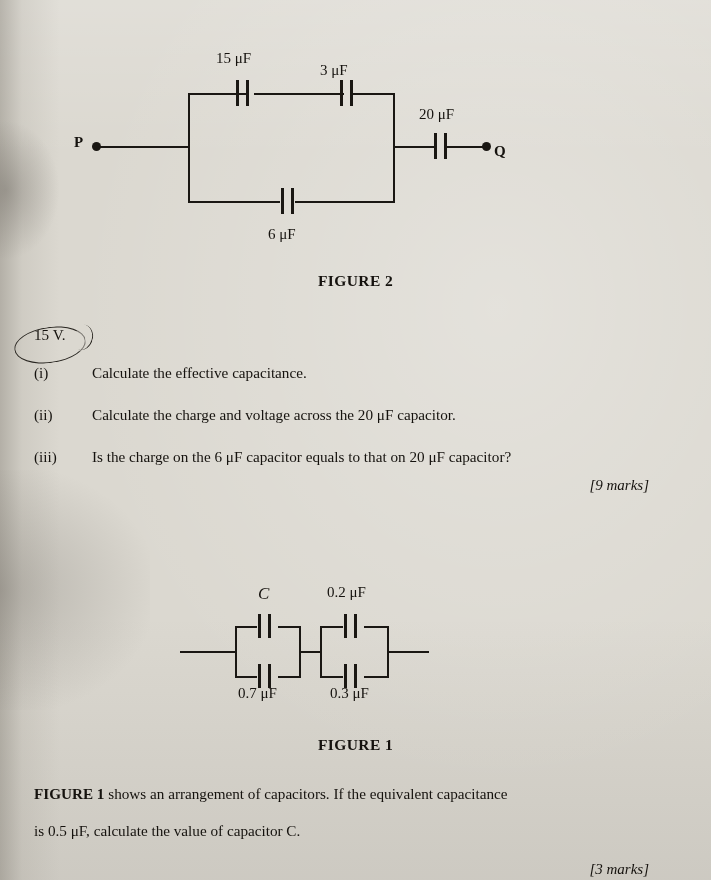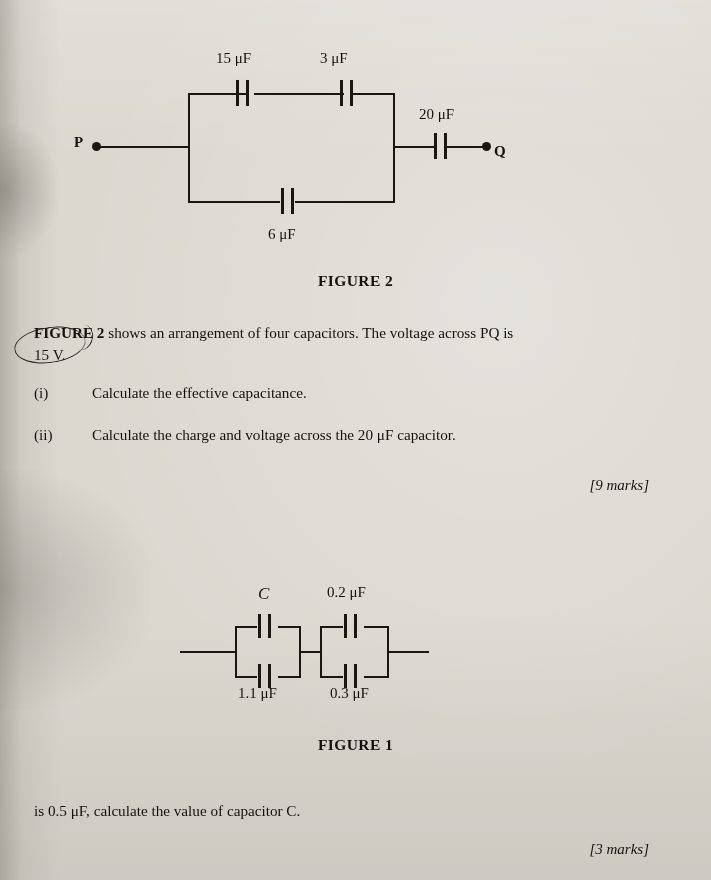"3 μF" span.lbl { top: 14px -> 26px }
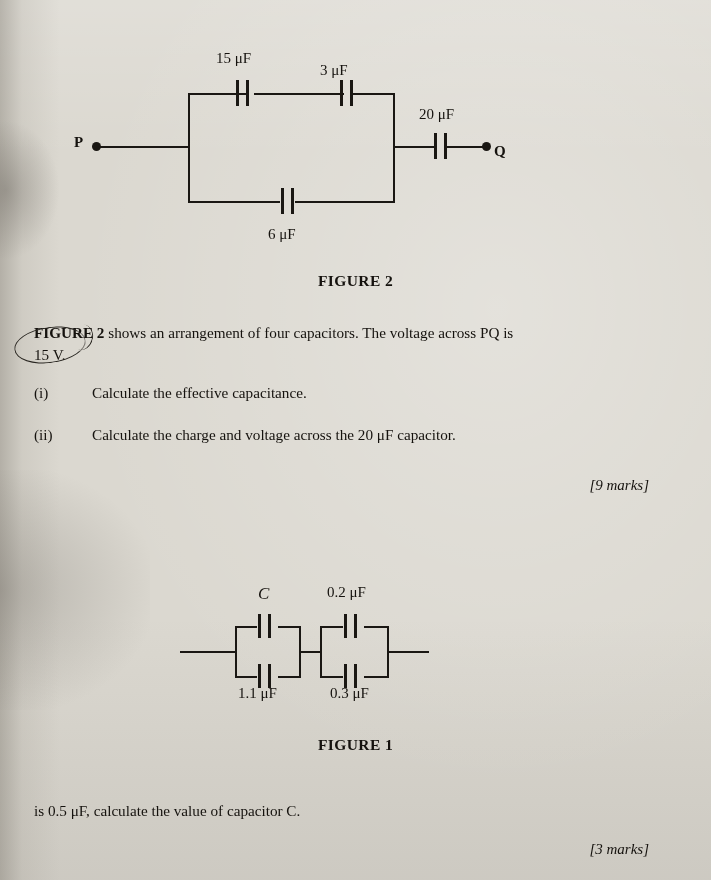"FIGURE 2 shows an arrangement" div.para { html: <div> <b>FIGURE 2</b><span> shows an arrangement of four capacitors. The voltage across PQ is</span> </div> -> none }
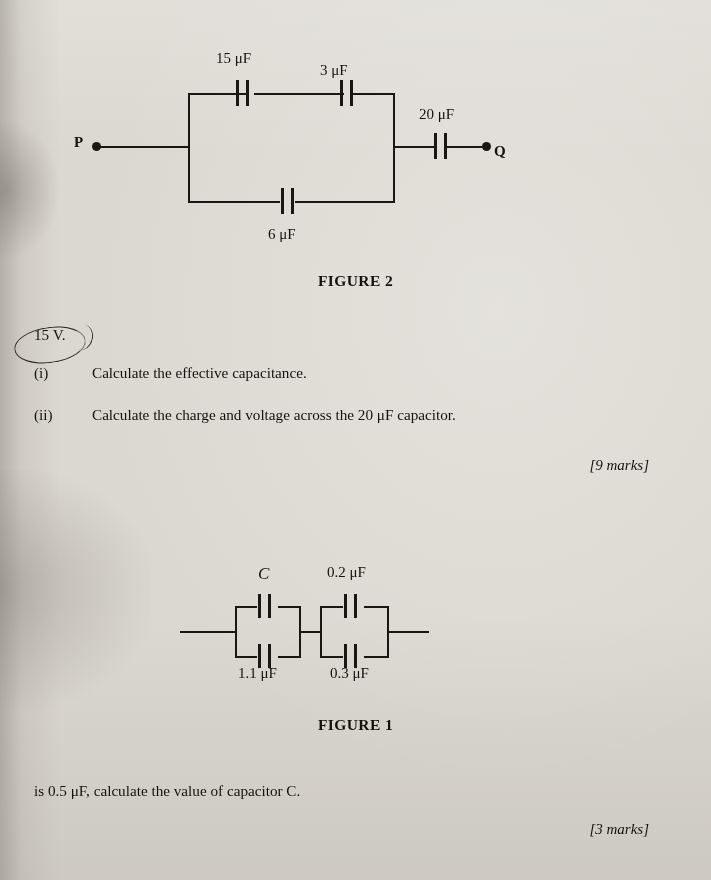"(iii)" div.qitem { html: none -> <div> <span>(iii)</span> <span>Is the charge on the 6 μF capacitor equals to that on 20 μF capacitor?</span> </div> }
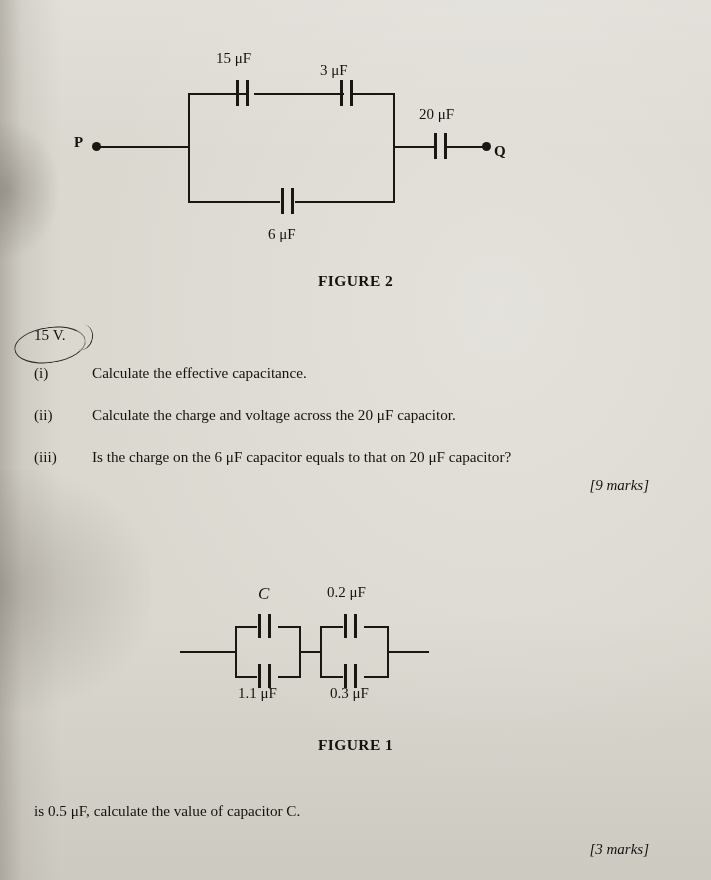"1.1 μF" span.lbl { text: 1.1 -> 0.7 }
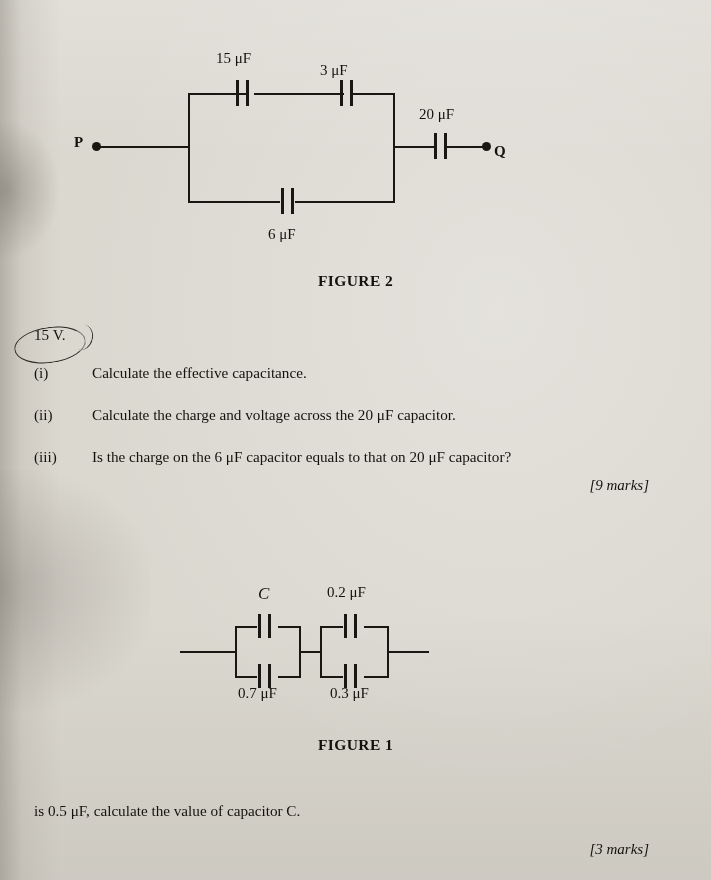"FIGURE 1 shows an arrangement" div.para { html: none -> <div> <b>FIGURE 1</b><span> shows an arrangement of capacitors. If the equivalent capacitance</span> </div> }
